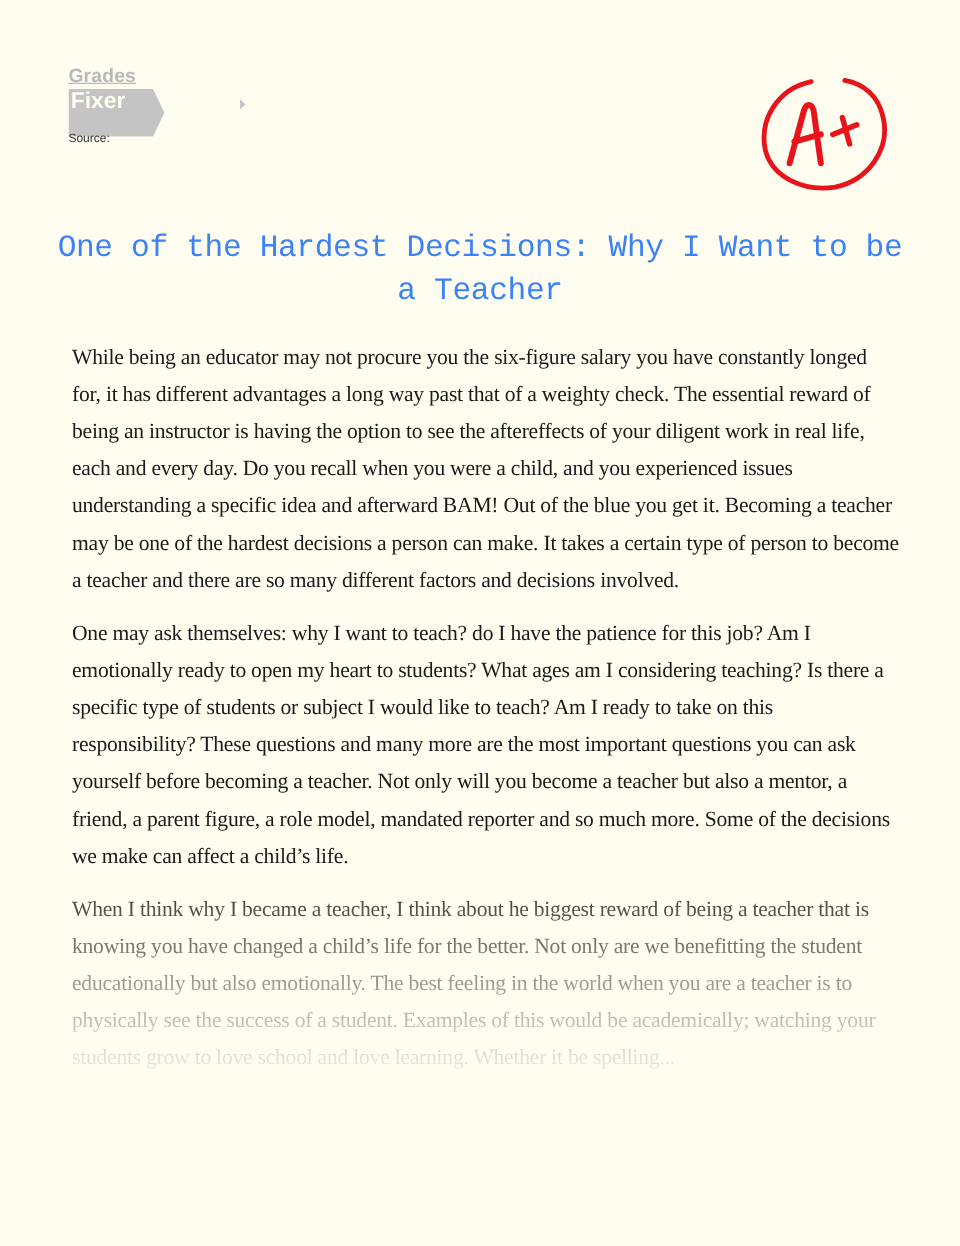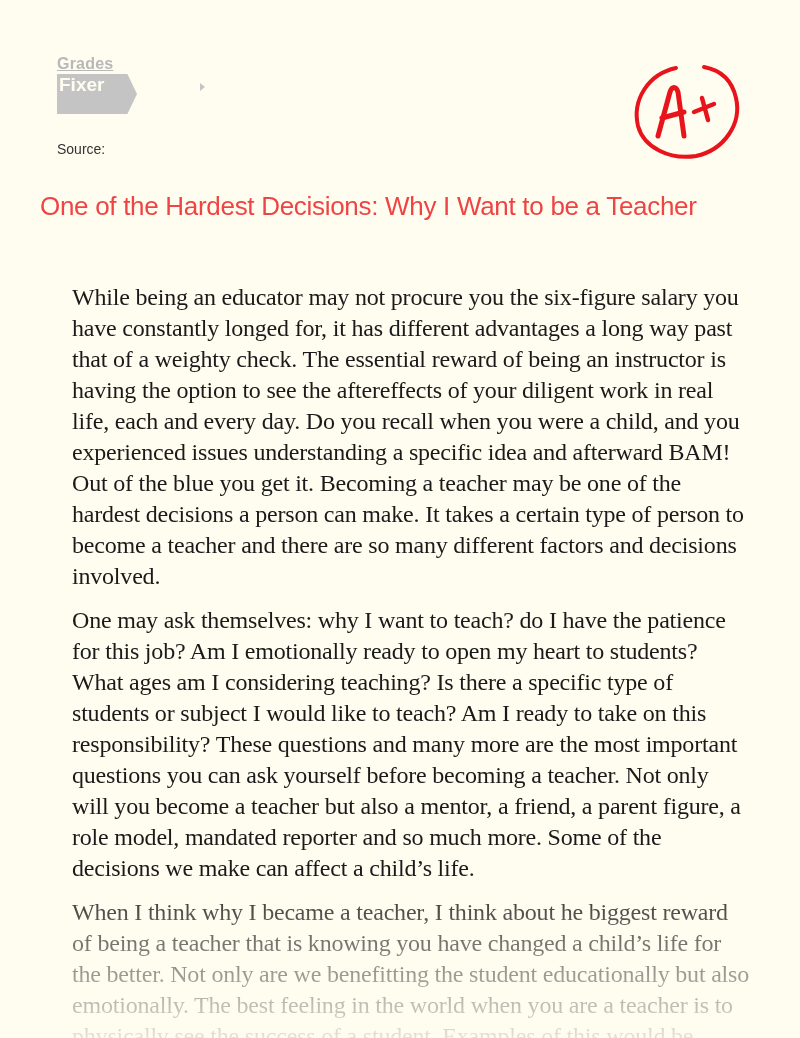"Source:" .source { font-size: 14px -> 10px; top: 141px -> 110px }
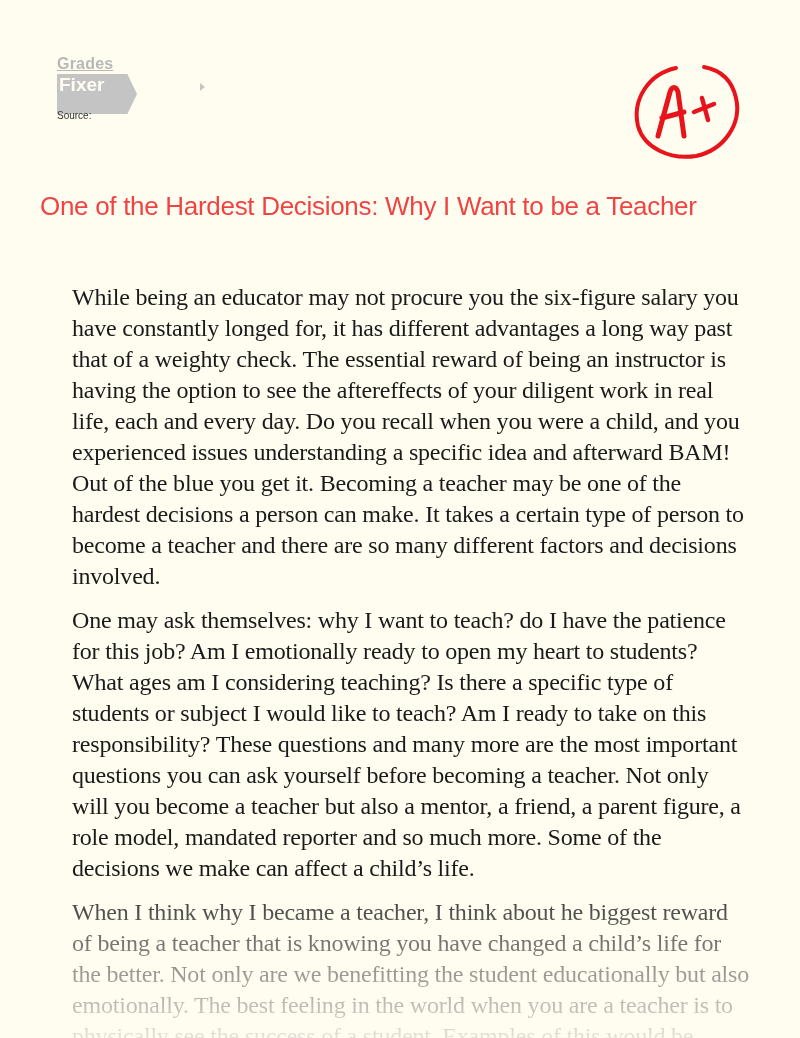"One of the Hardest Decisions:" .title { color: #ef4444 -> #3b82f6; font-family: Liberation Sans, sans-serif -> Liberation Mono, monospace; text-align: left -> center }
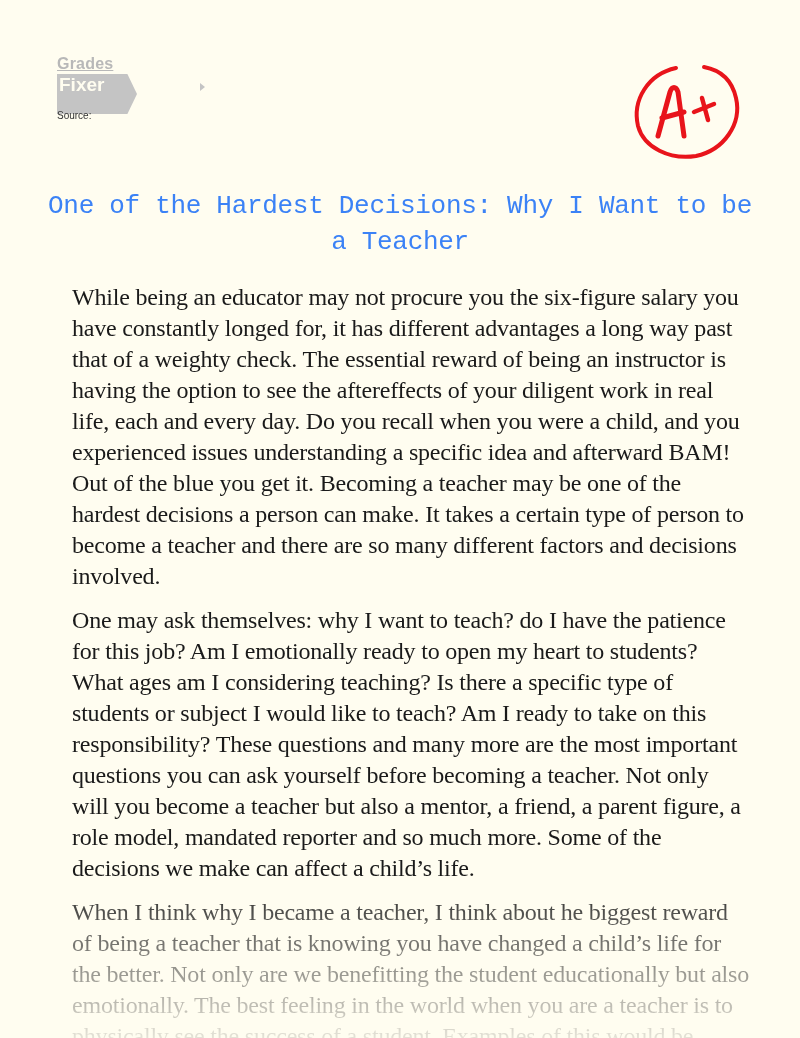"While being an educator may" .para { font-size: 24px -> 18px; margin: 0 0 13px 12px -> 0 0 13px 0 }
